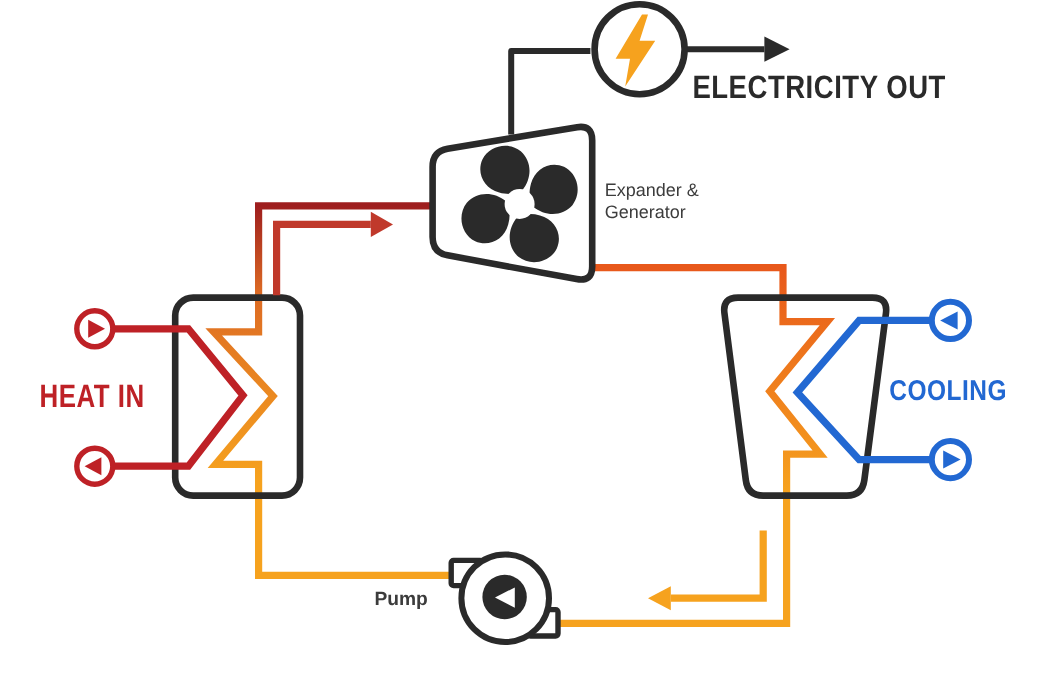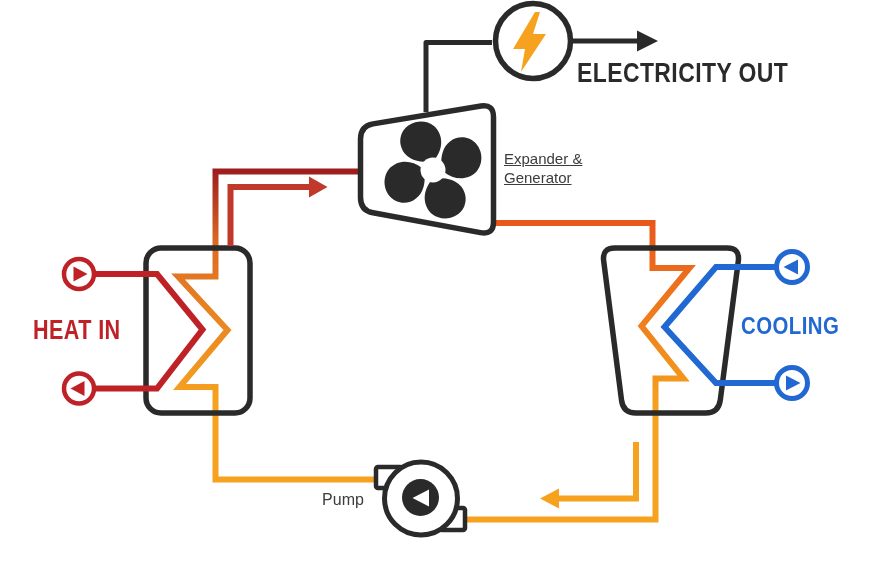"Expander &" .lbl-expander { text-decoration: underline -> none }
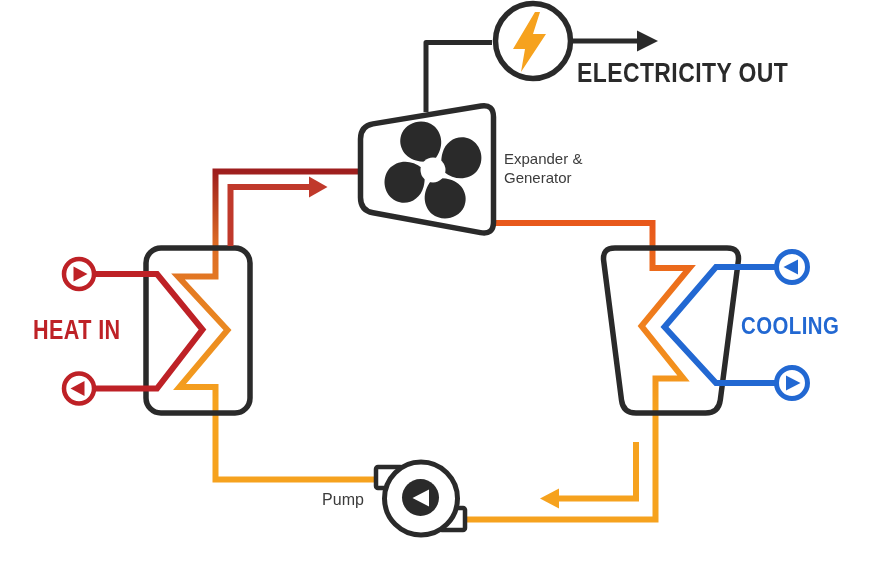"Pump" .lbl-pump { font-weight: none -> bold; text-align: center -> left }
